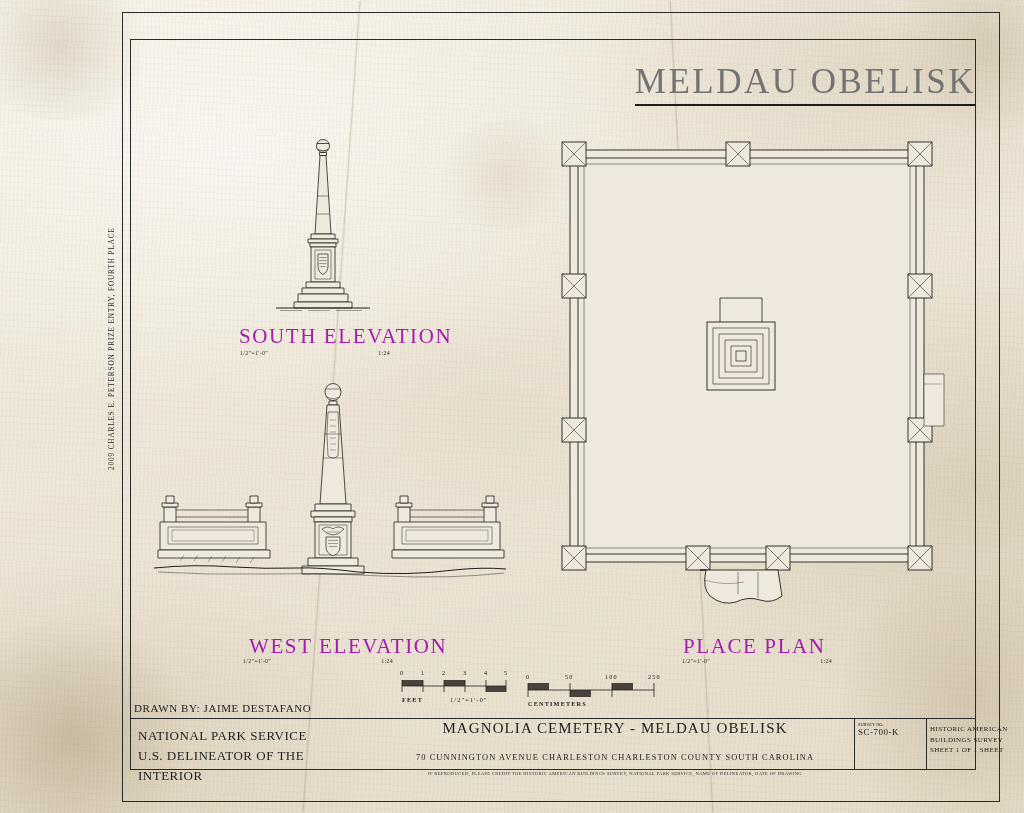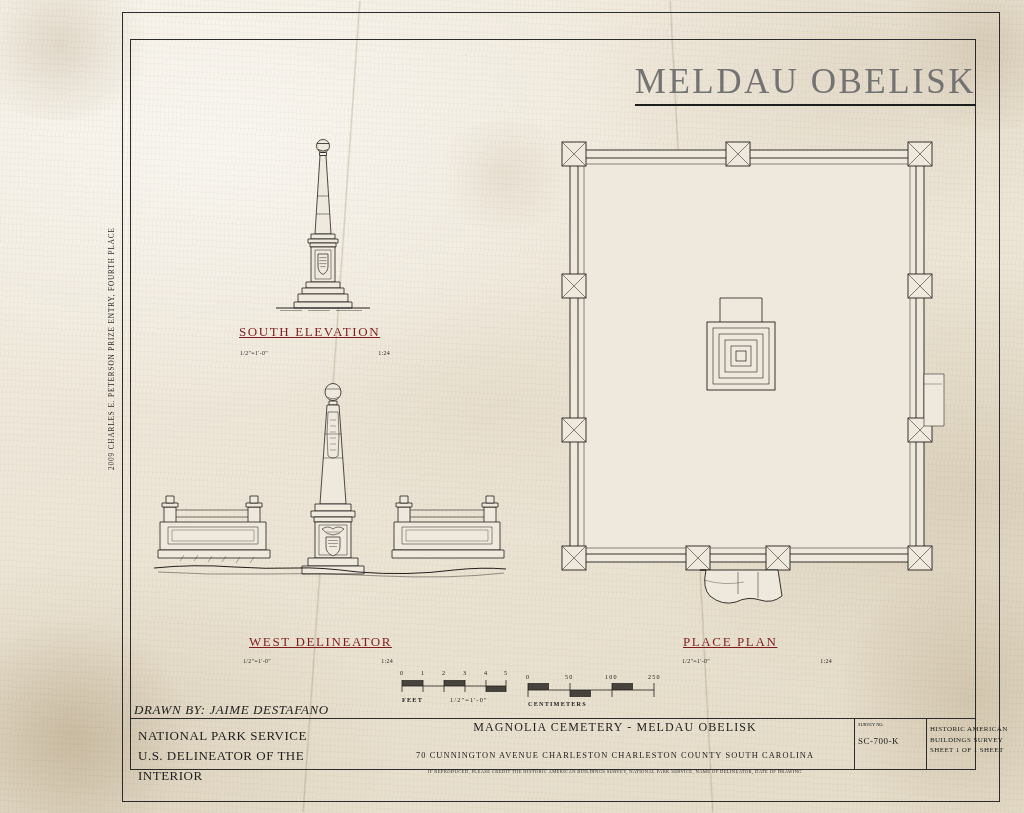"SOUTH ELEVATION" .view-label { color: #7f1d1d -> #a21caf; font-size: 13px -> 21px; text-decoration: underline -> none }
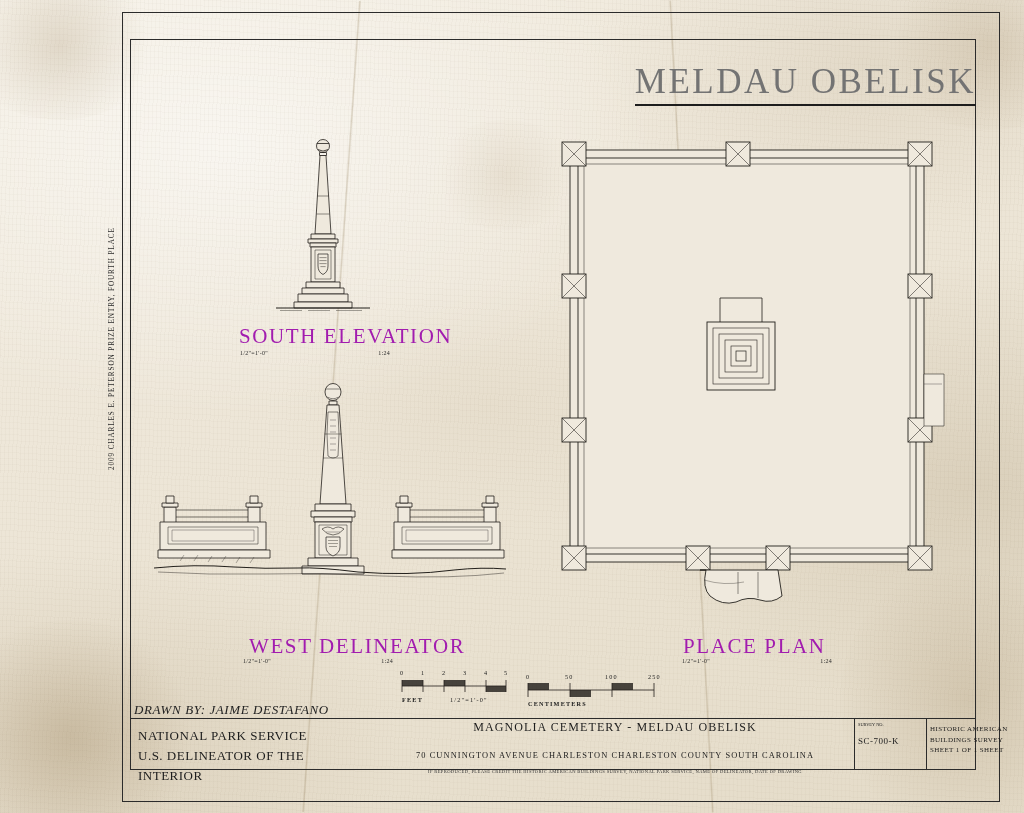"WEST DELINEATOR" div.view-label { text: DELINEATOR -> ELEVATION }
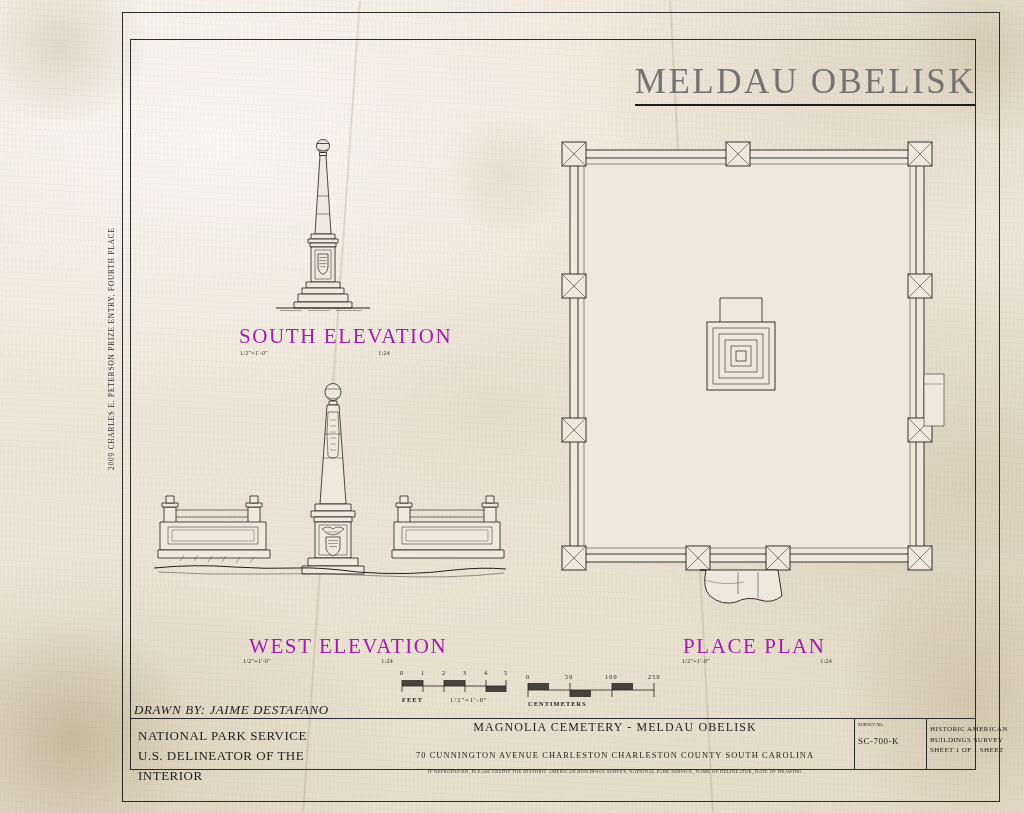"DRAWN BY: JAIME DESTAFANO" #tb-drawn { font-size: 13px -> 11px; font-style: italic -> none }
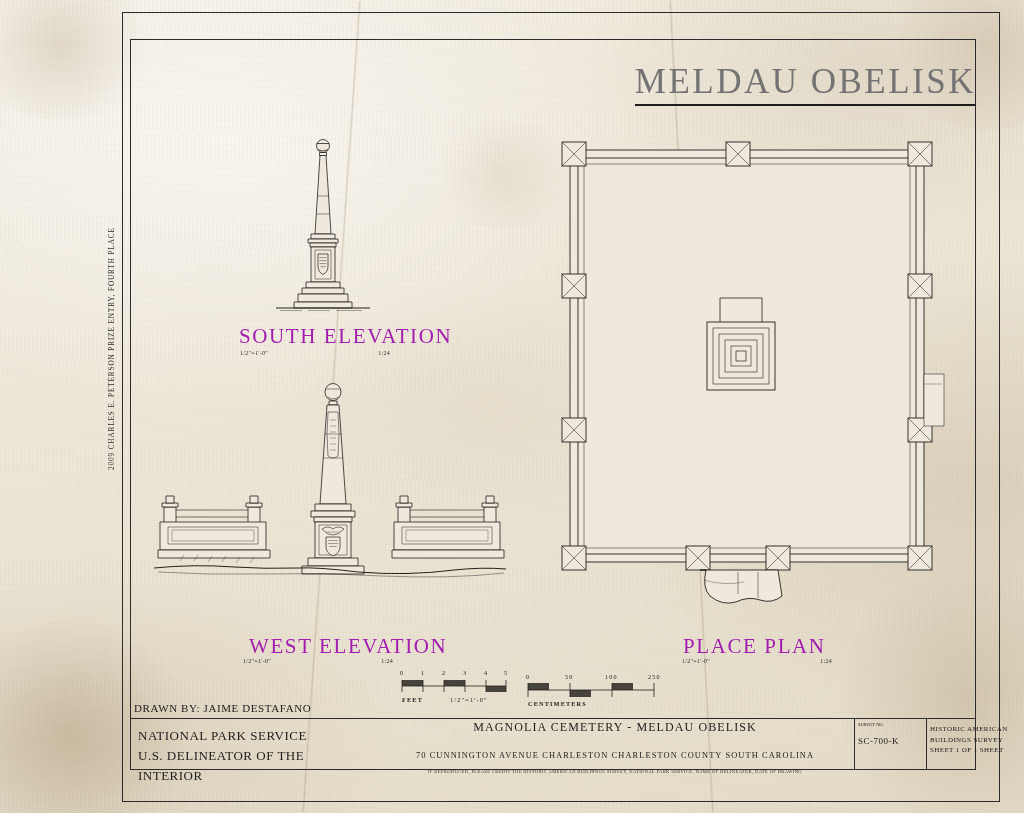"MAGNOLIA CEMETERY - MELDAU OBELISK" #tb-center .big { font-size: 12px -> 15px }
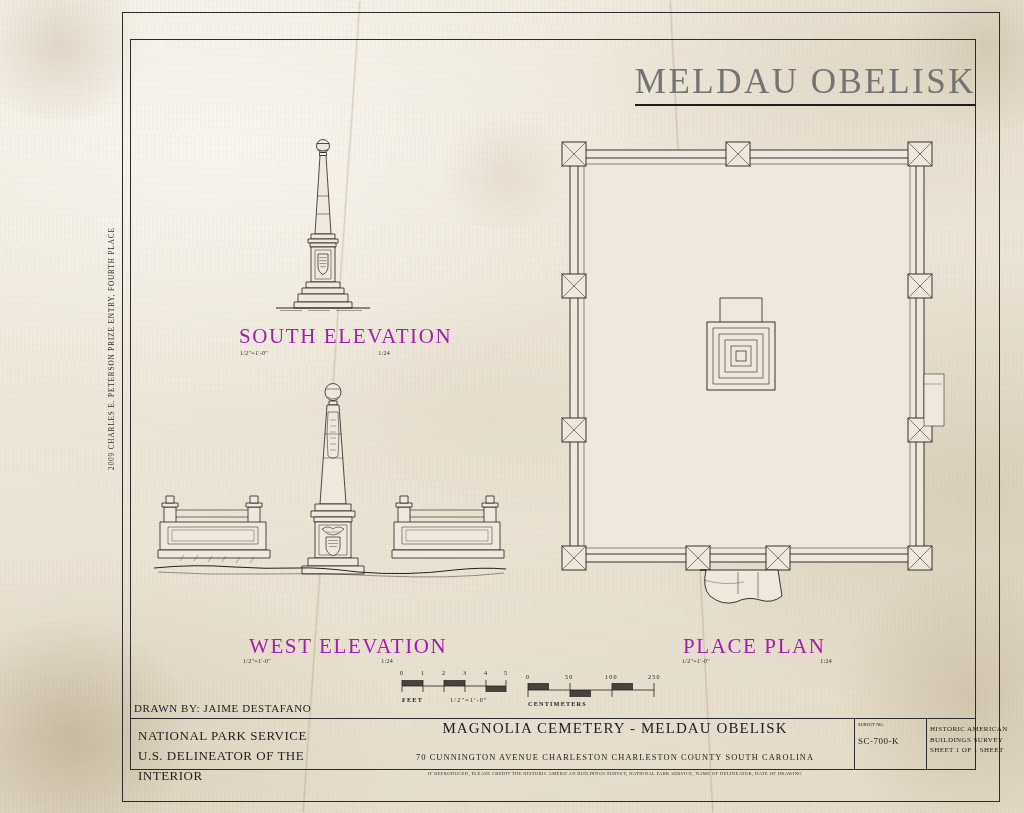"SC-700-K" #tb-survey .num { margin-top: 9px -> 0 }
